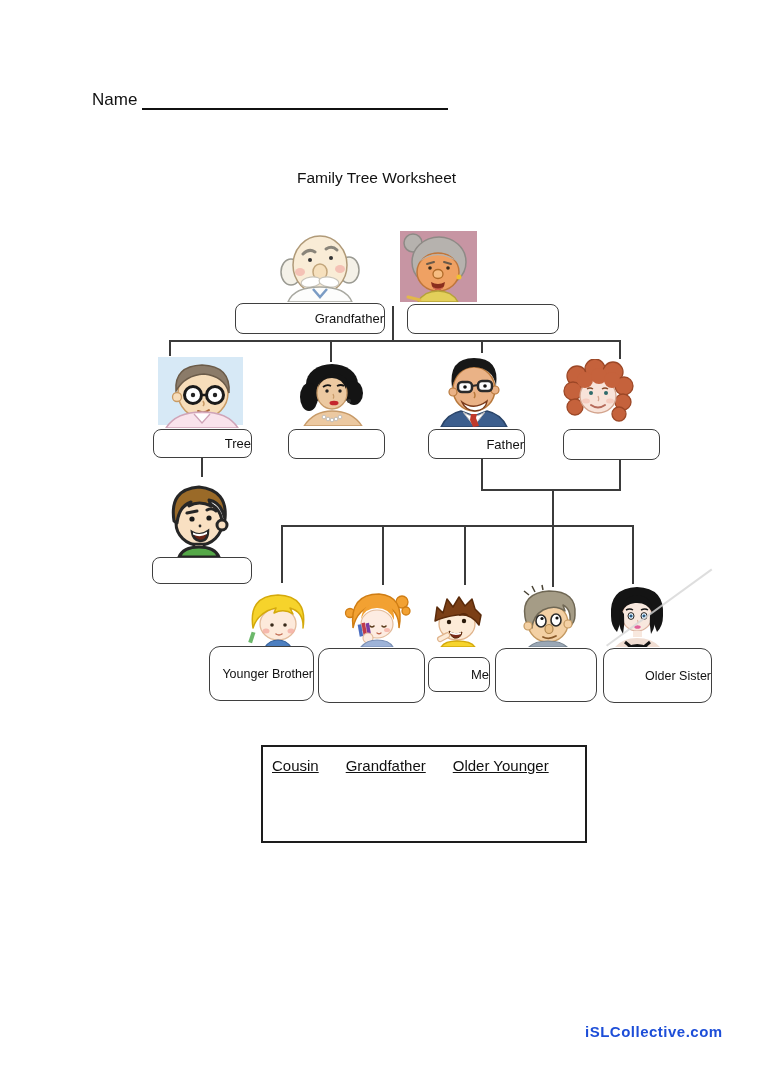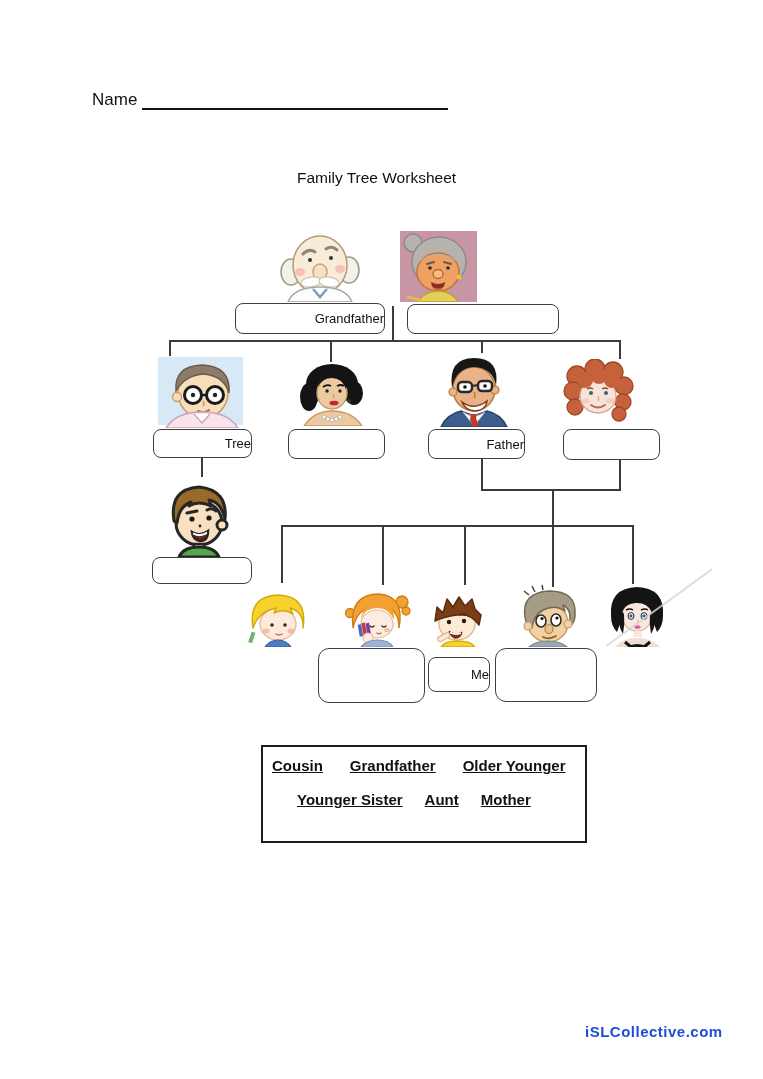"Younger Brother" div.tbox { html: none -> <div> <span>Younger Brother</span> </div> }
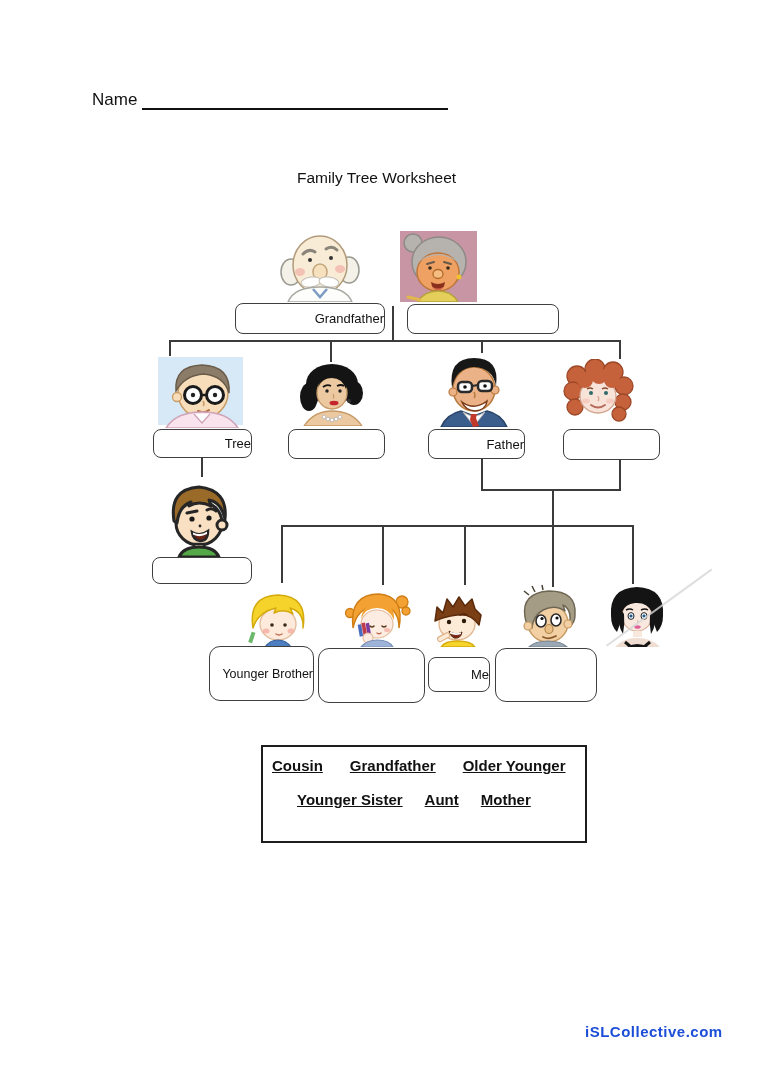"Older Sister" div.tbox { html: none -> <div> <span>Older Sister</span> </div> }
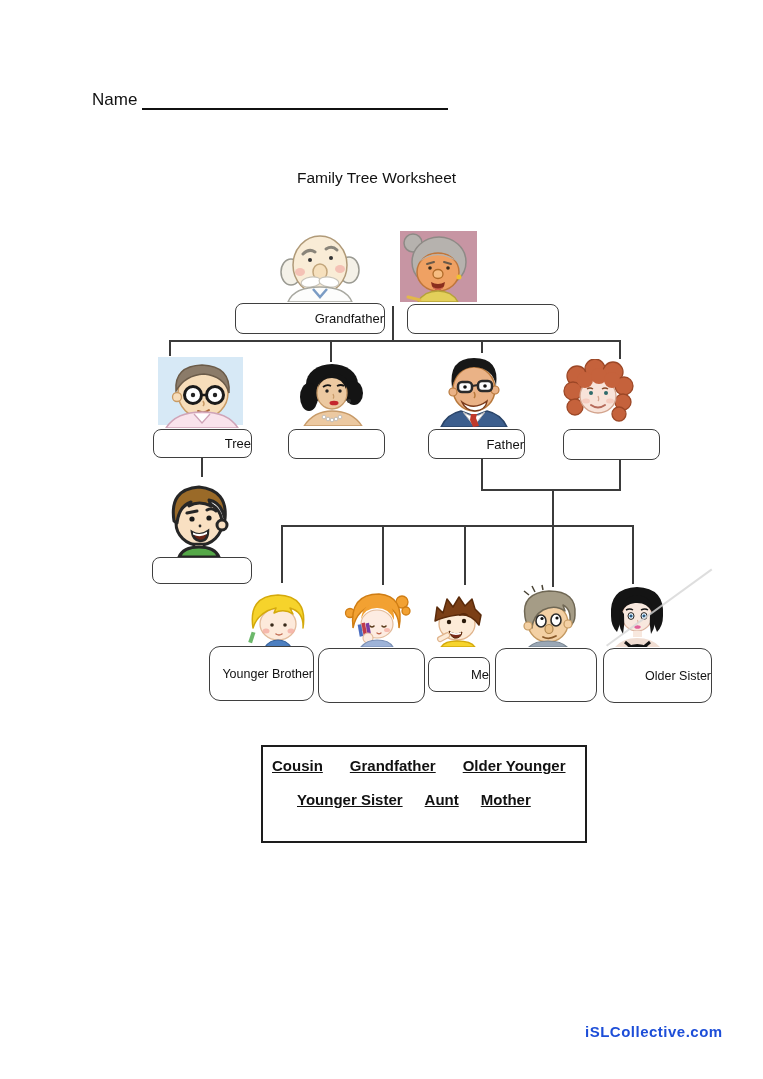"Cousin" .wb-row { font-weight: 700 -> 400 }
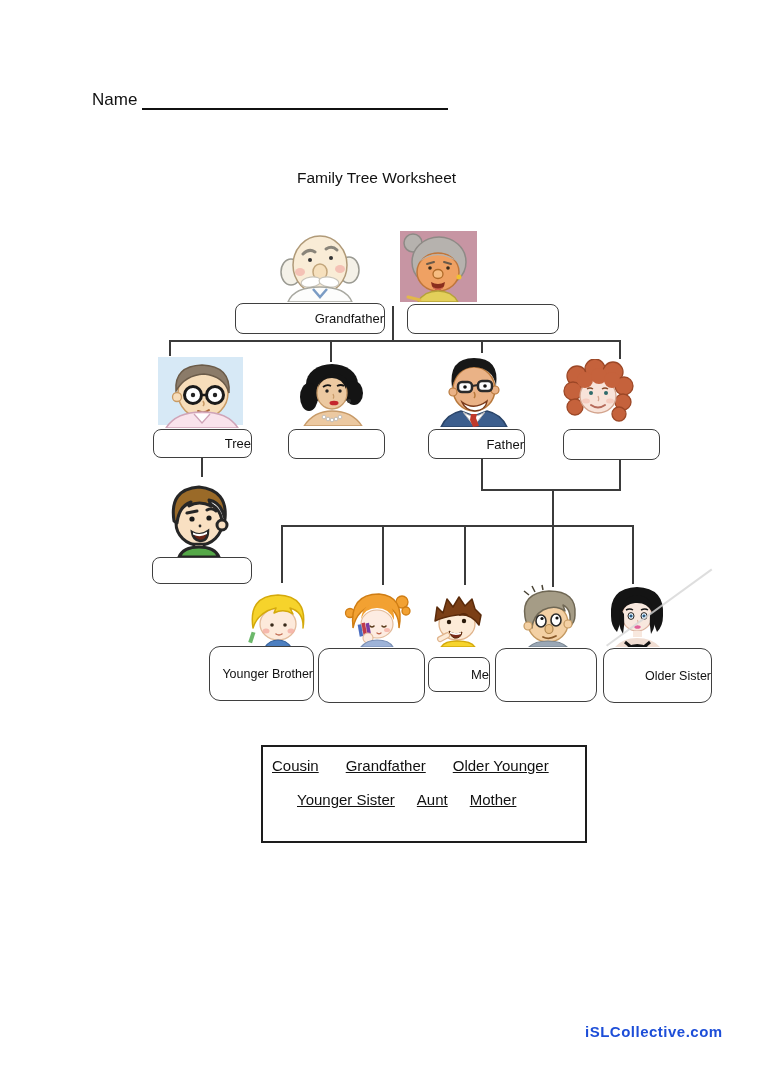"Younger Sister" div.wb-row { html: <div> <span>Younger Sister</span> <span>Aunt</span> <span>Mother</span> </div> -> none }
